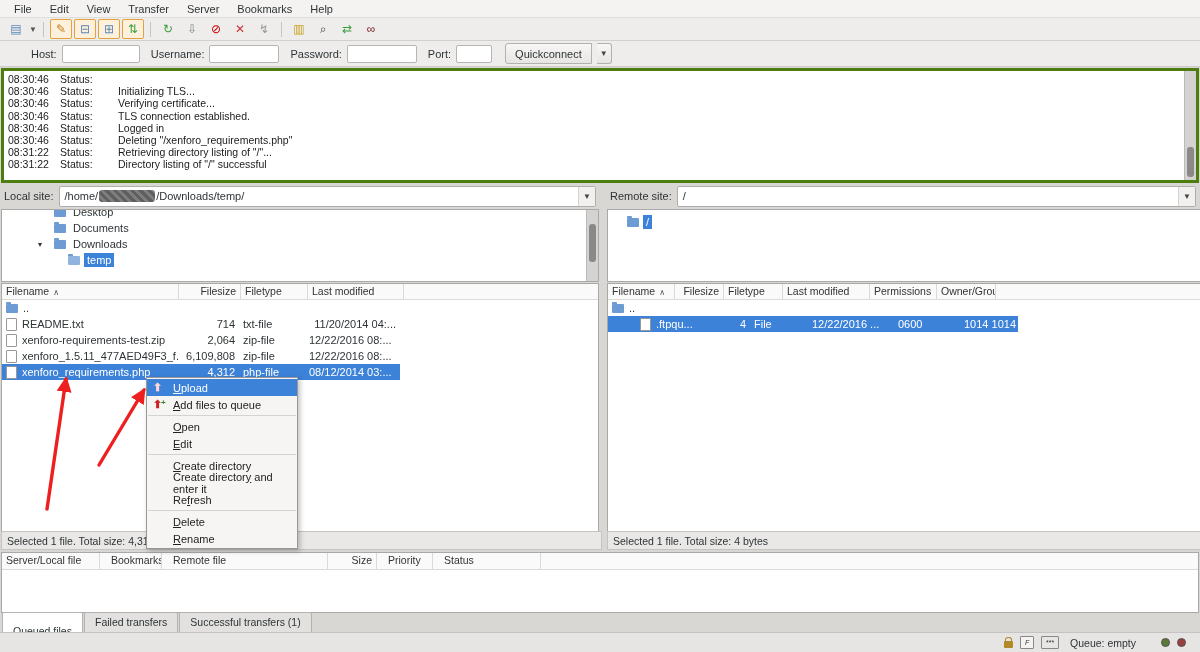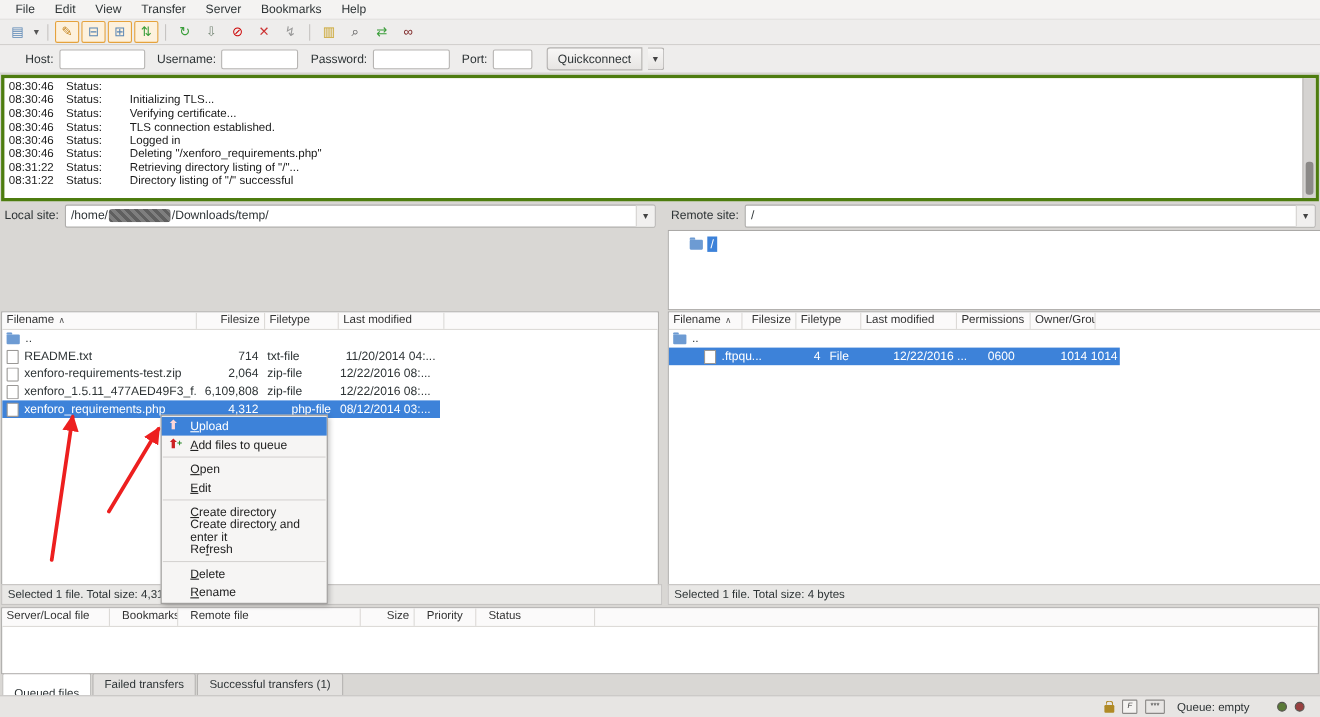"Host:" label { margin-left: 0 -> 8px }
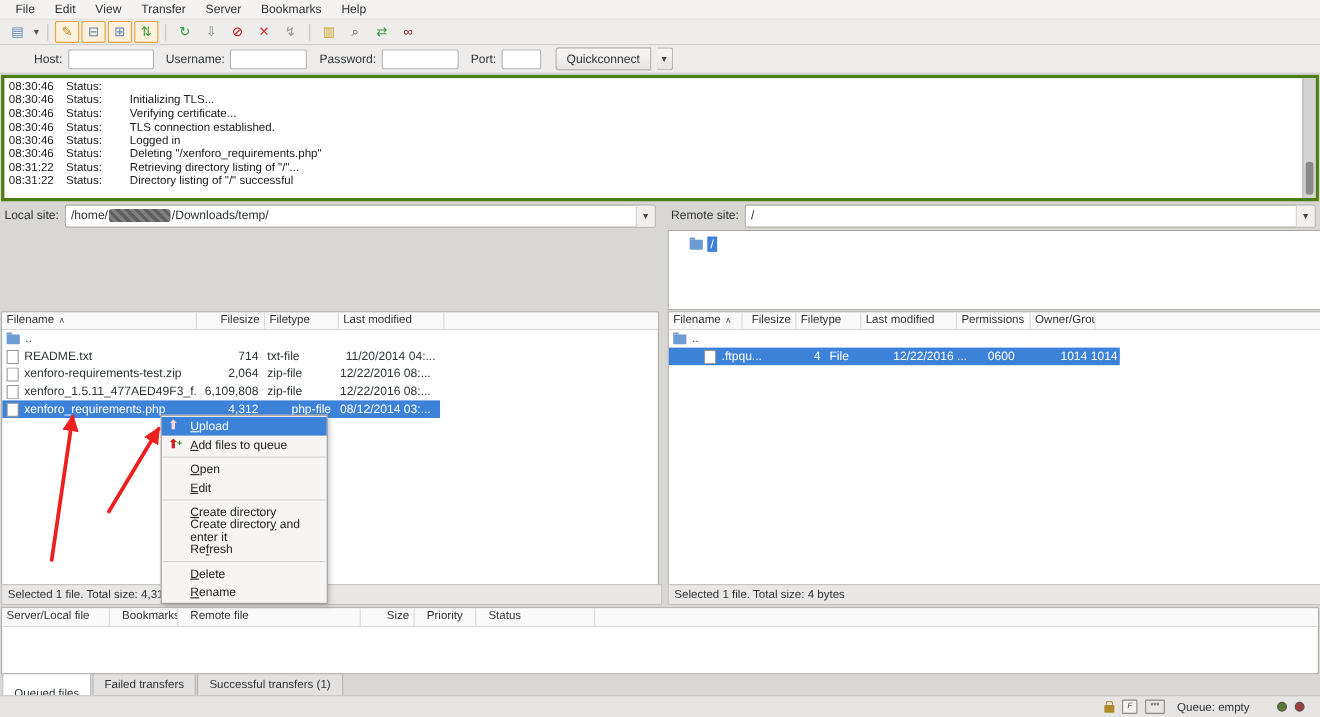"Desktop" div.tree { html: none -> <div> <div> <div> <span></span> <span>Desktop</span> </div> <div> <span></span> <span>Documents</span> </div> <div> <span>▾</span> <span></span> <span>Downloads</span> </div> <div> <span></span> <span>temp</span> </div> </div> <div> <div></div> </div> </div> }
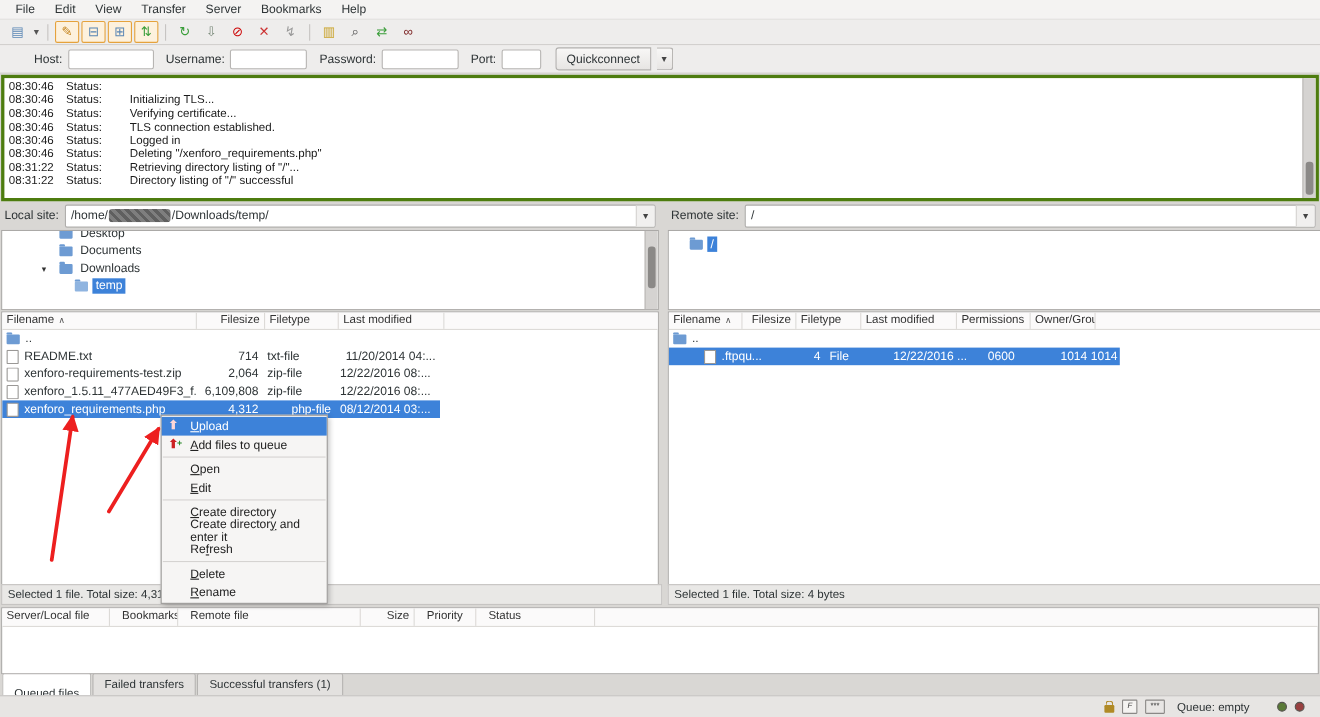"php-file" div.fcell { justify-content: flex-end -> none }
